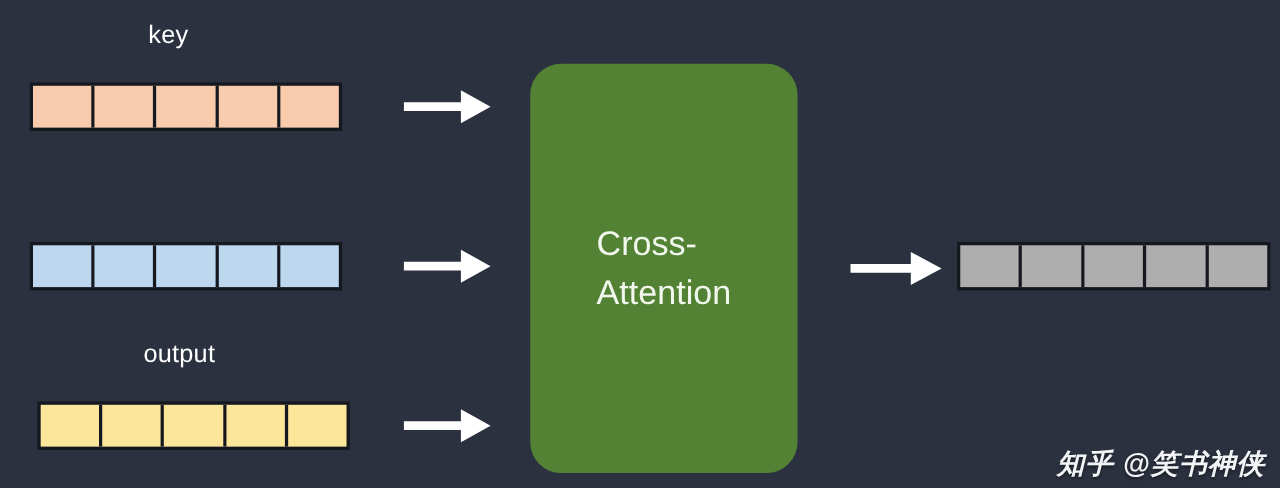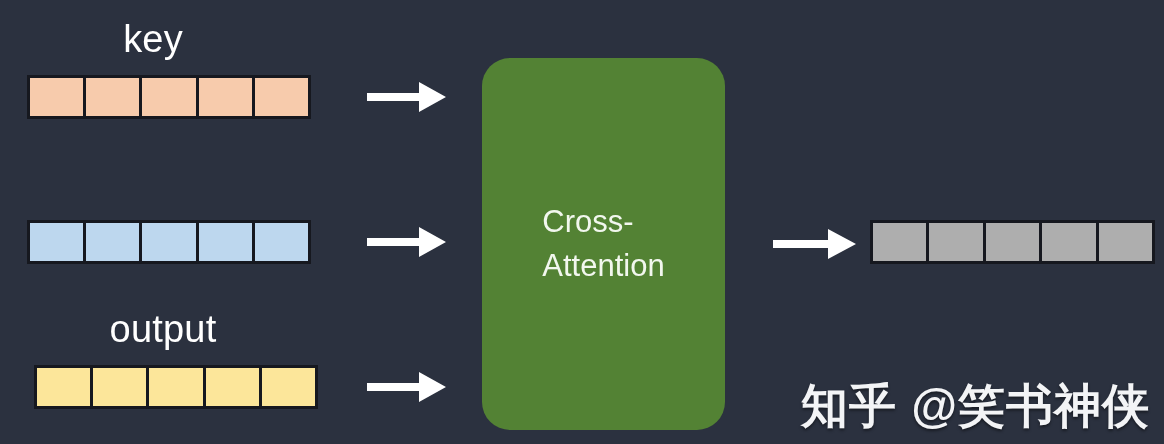"key" .label { font-size: 38px -> 23px }
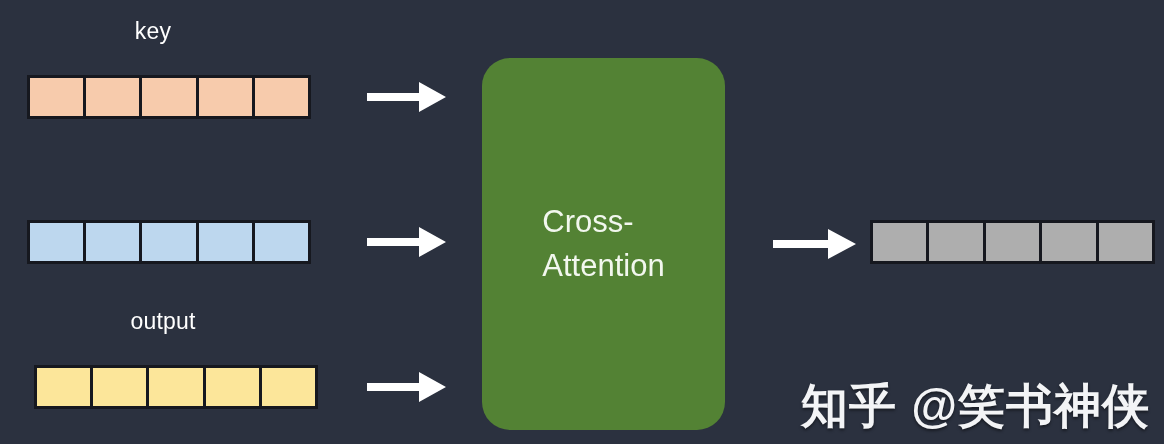"知乎 @笑书神侠" .watermark { font-size: 47px -> 25px; font-style: none -> italic }
